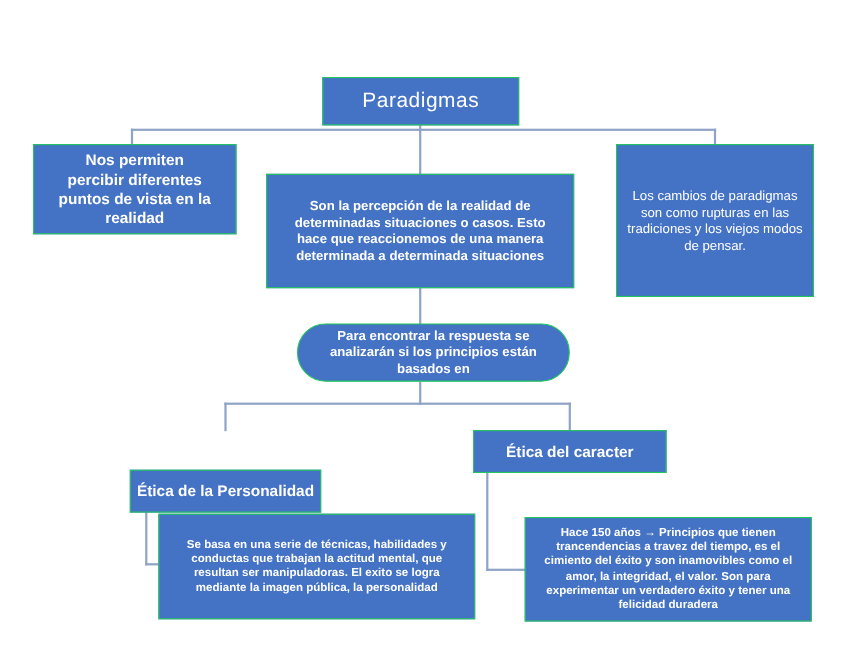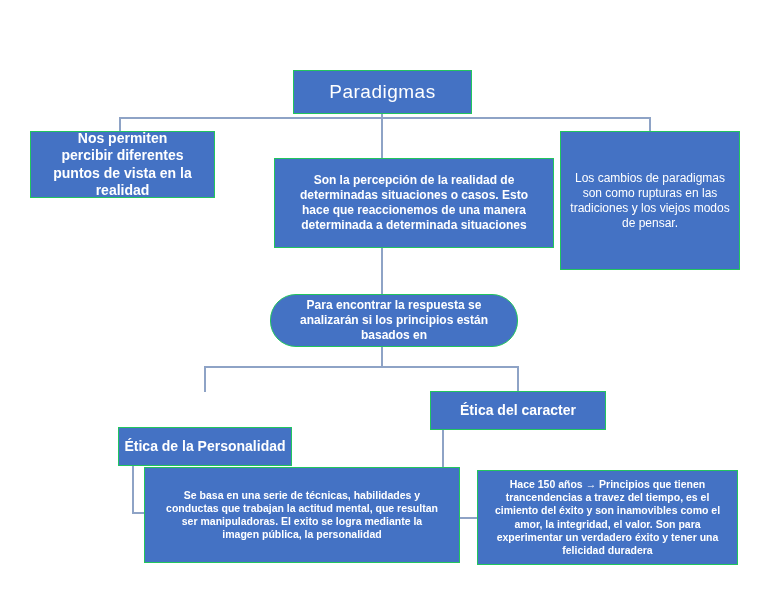"Nos permiten percibir diferentes puntos" #n-left { height: 67px -> 82px }
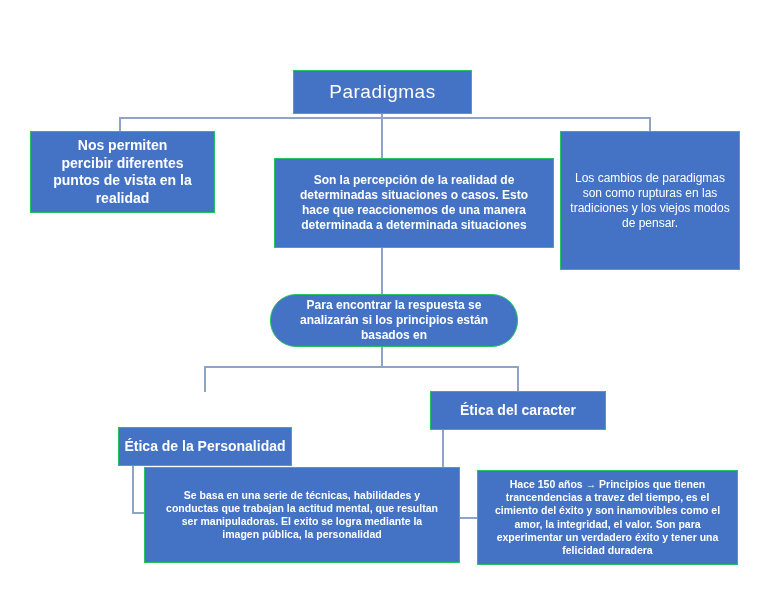"Son la percepción de la" #n-center { height: 90px -> 104px; margin-left: 32px -> none }
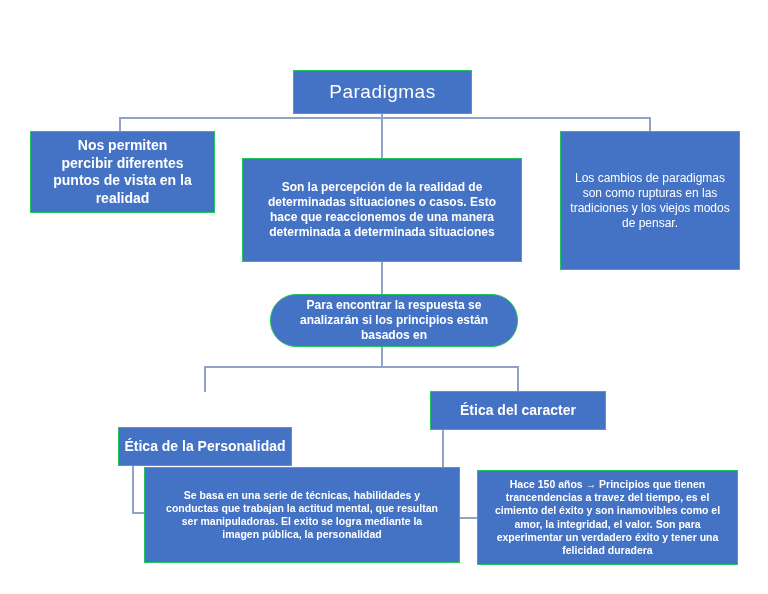"Se basa en una serie" #n-personality-detail { width: 316px -> 288px }
